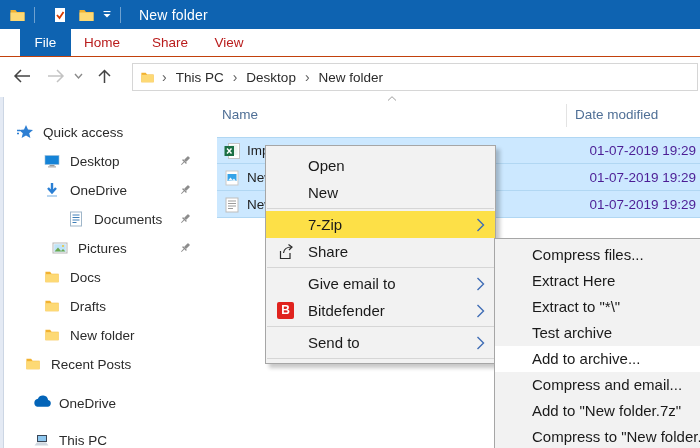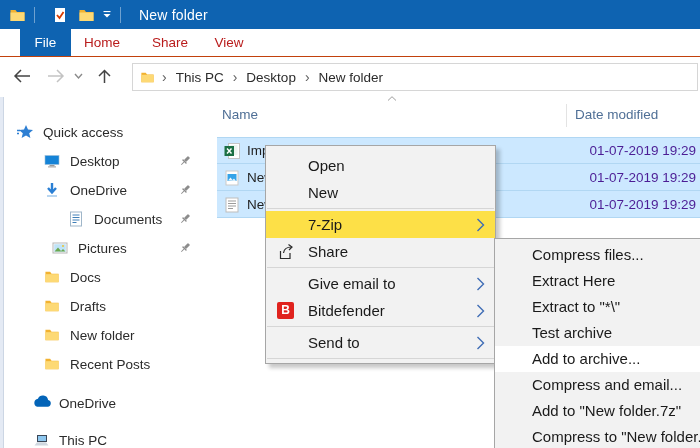"Recent Posts" div.side-item { padding-left: 44px -> 25px }
